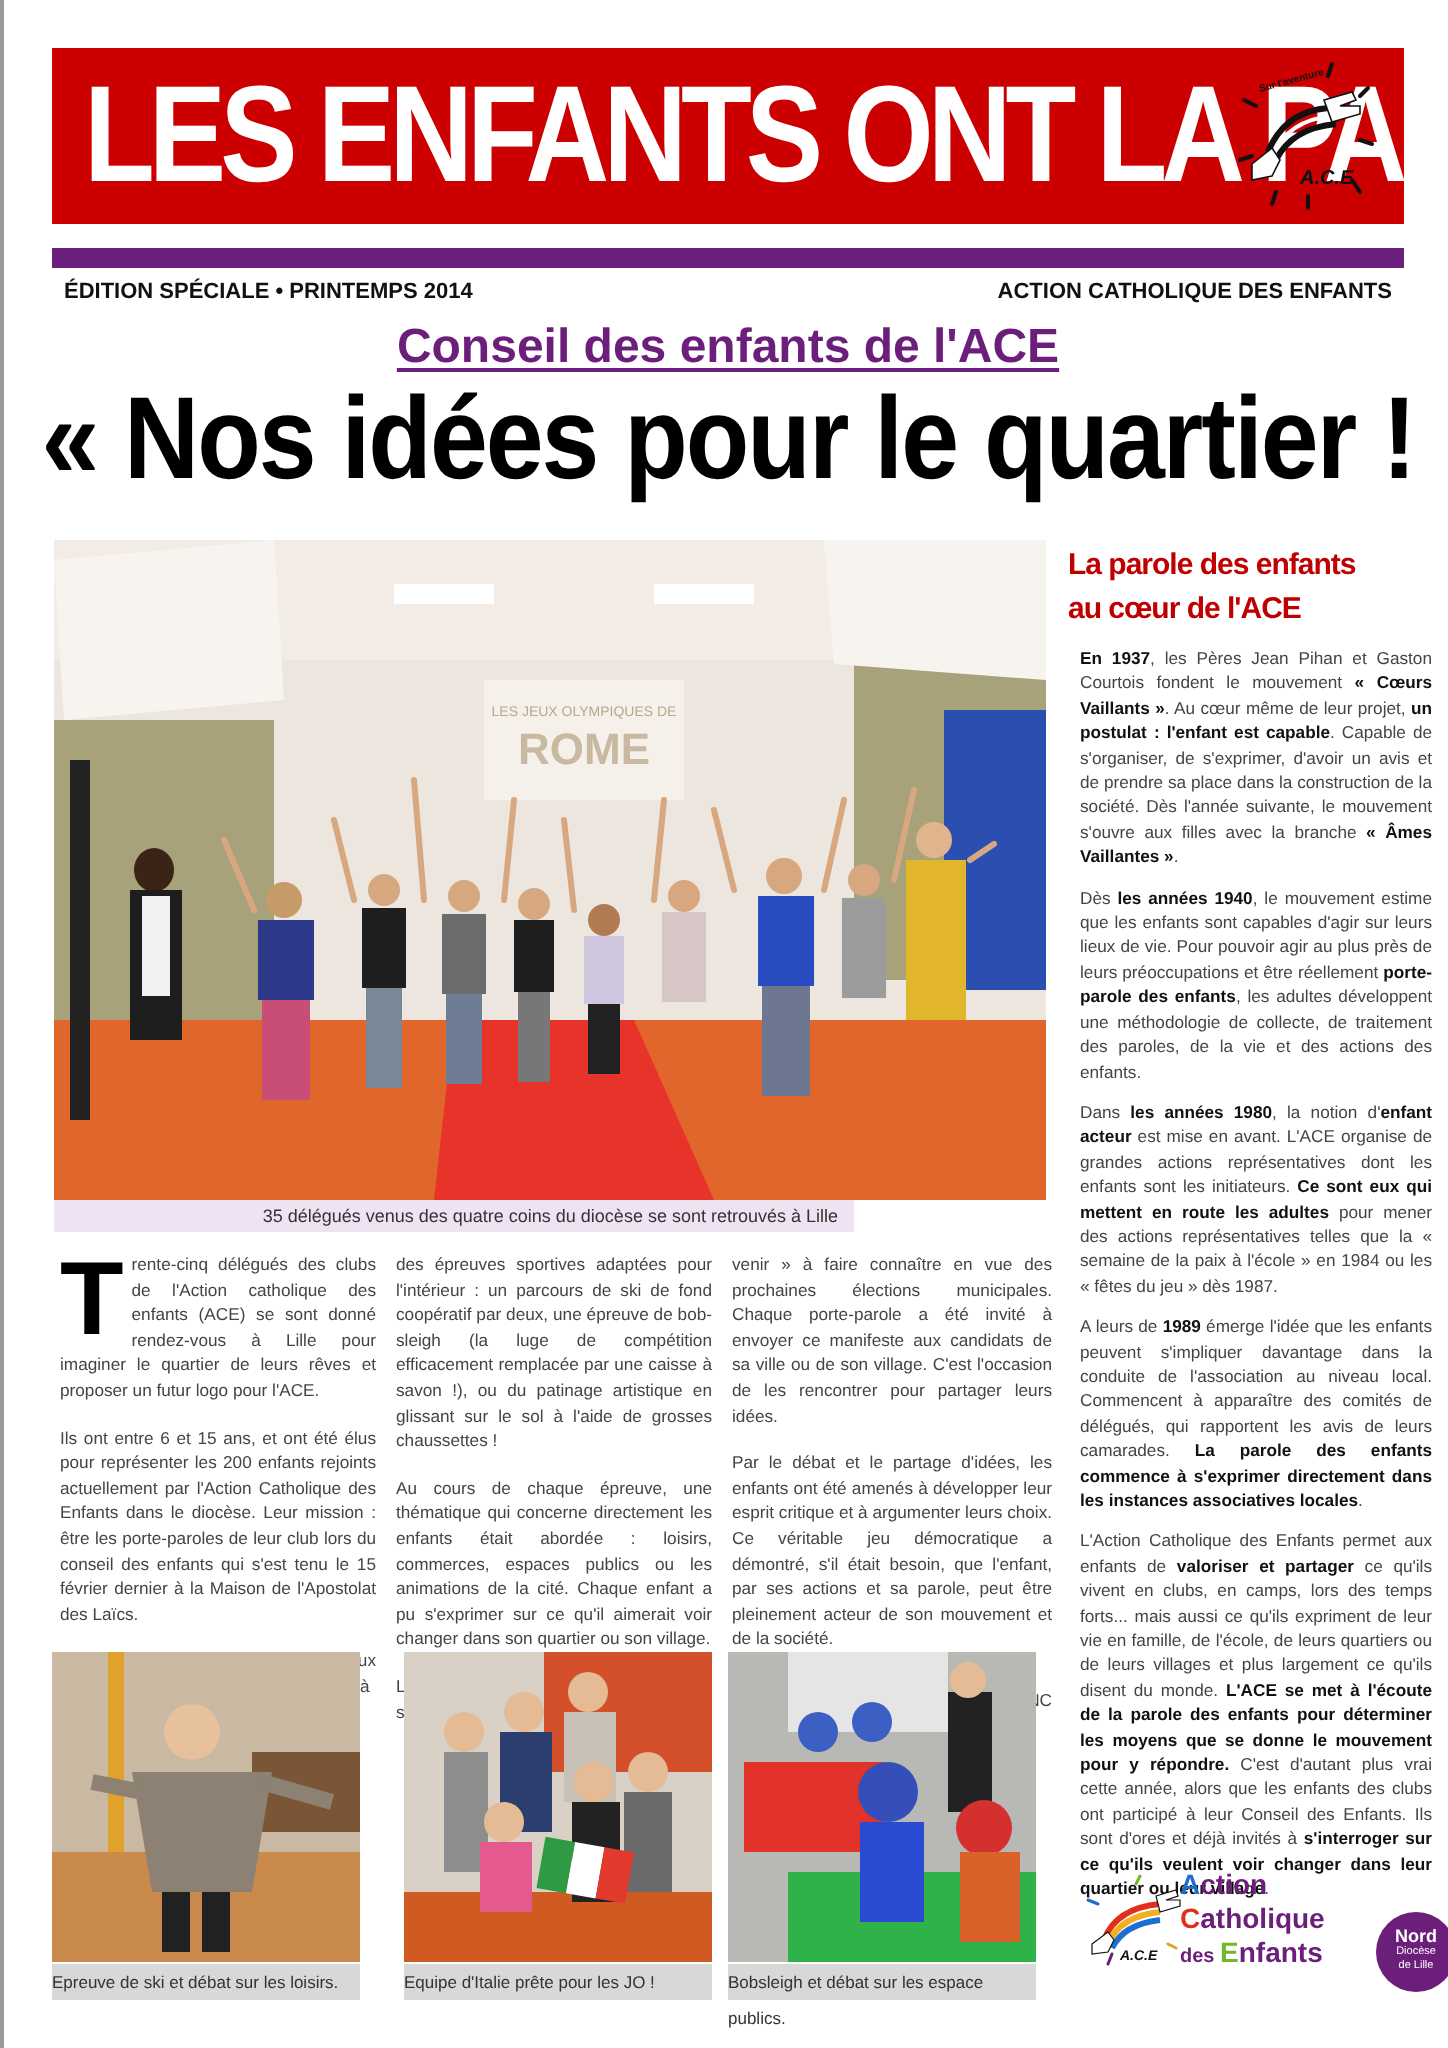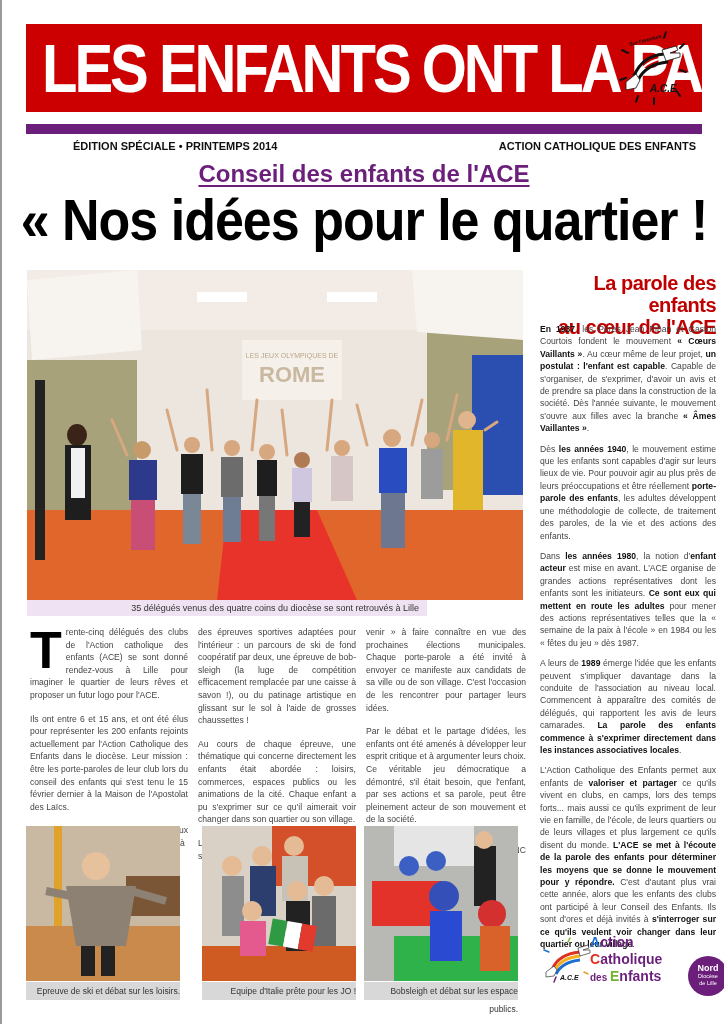"ÉDITION SPÉCIALE • PRINTEMPS 2014" .edition { margin-left: 41px -> none }
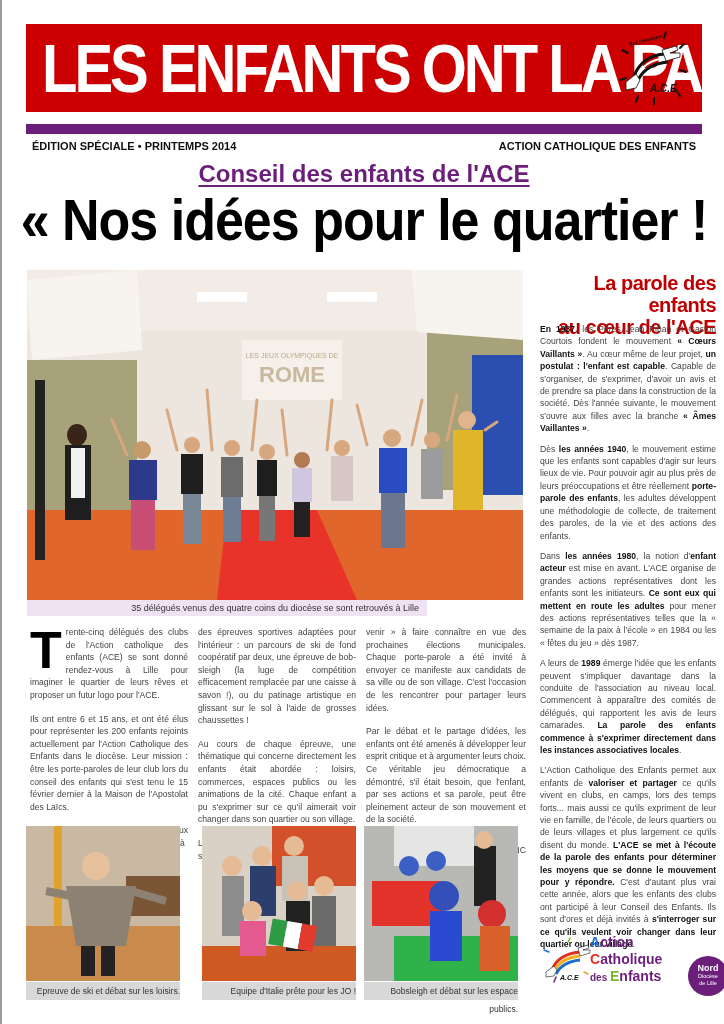"La parole des enfants" .side-title { font-size: 20px -> 15px; text-align: right -> left }
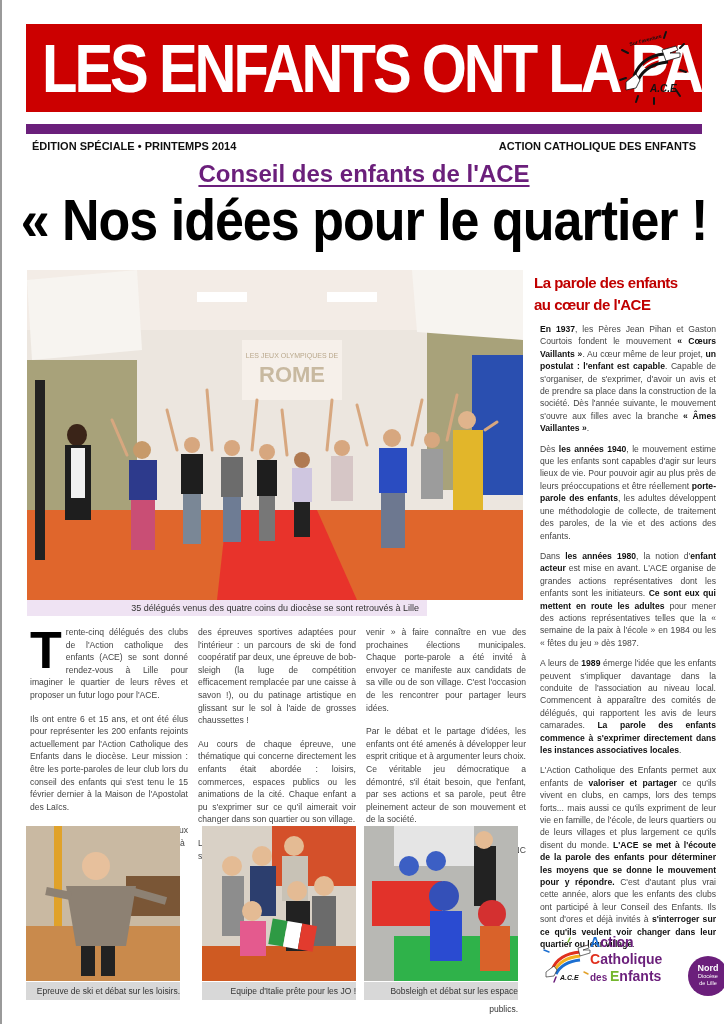"Epreuve de ski et débat" .thumb-caption { text-align: right -> left }
